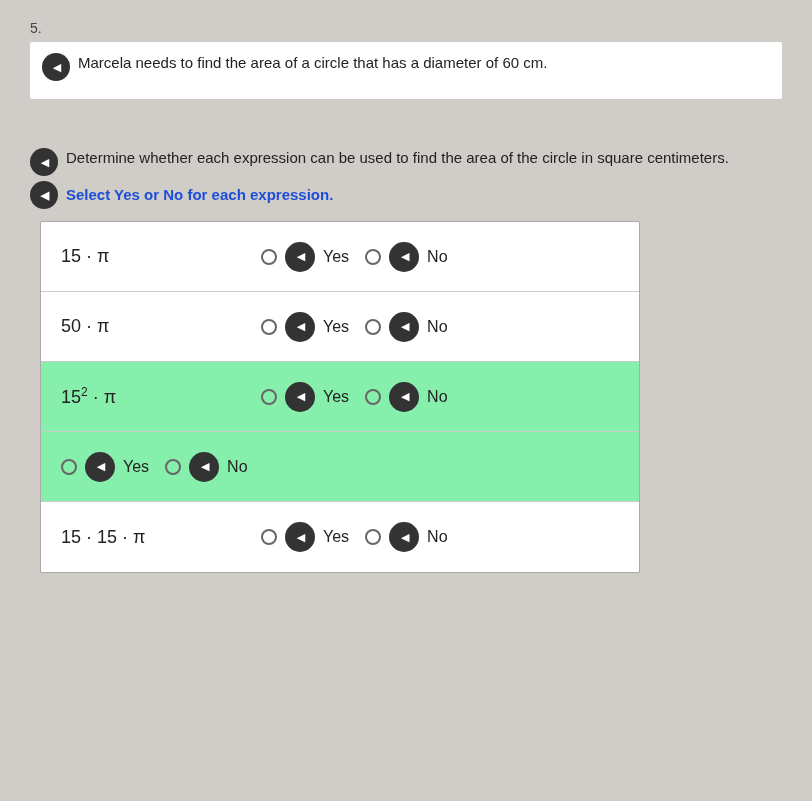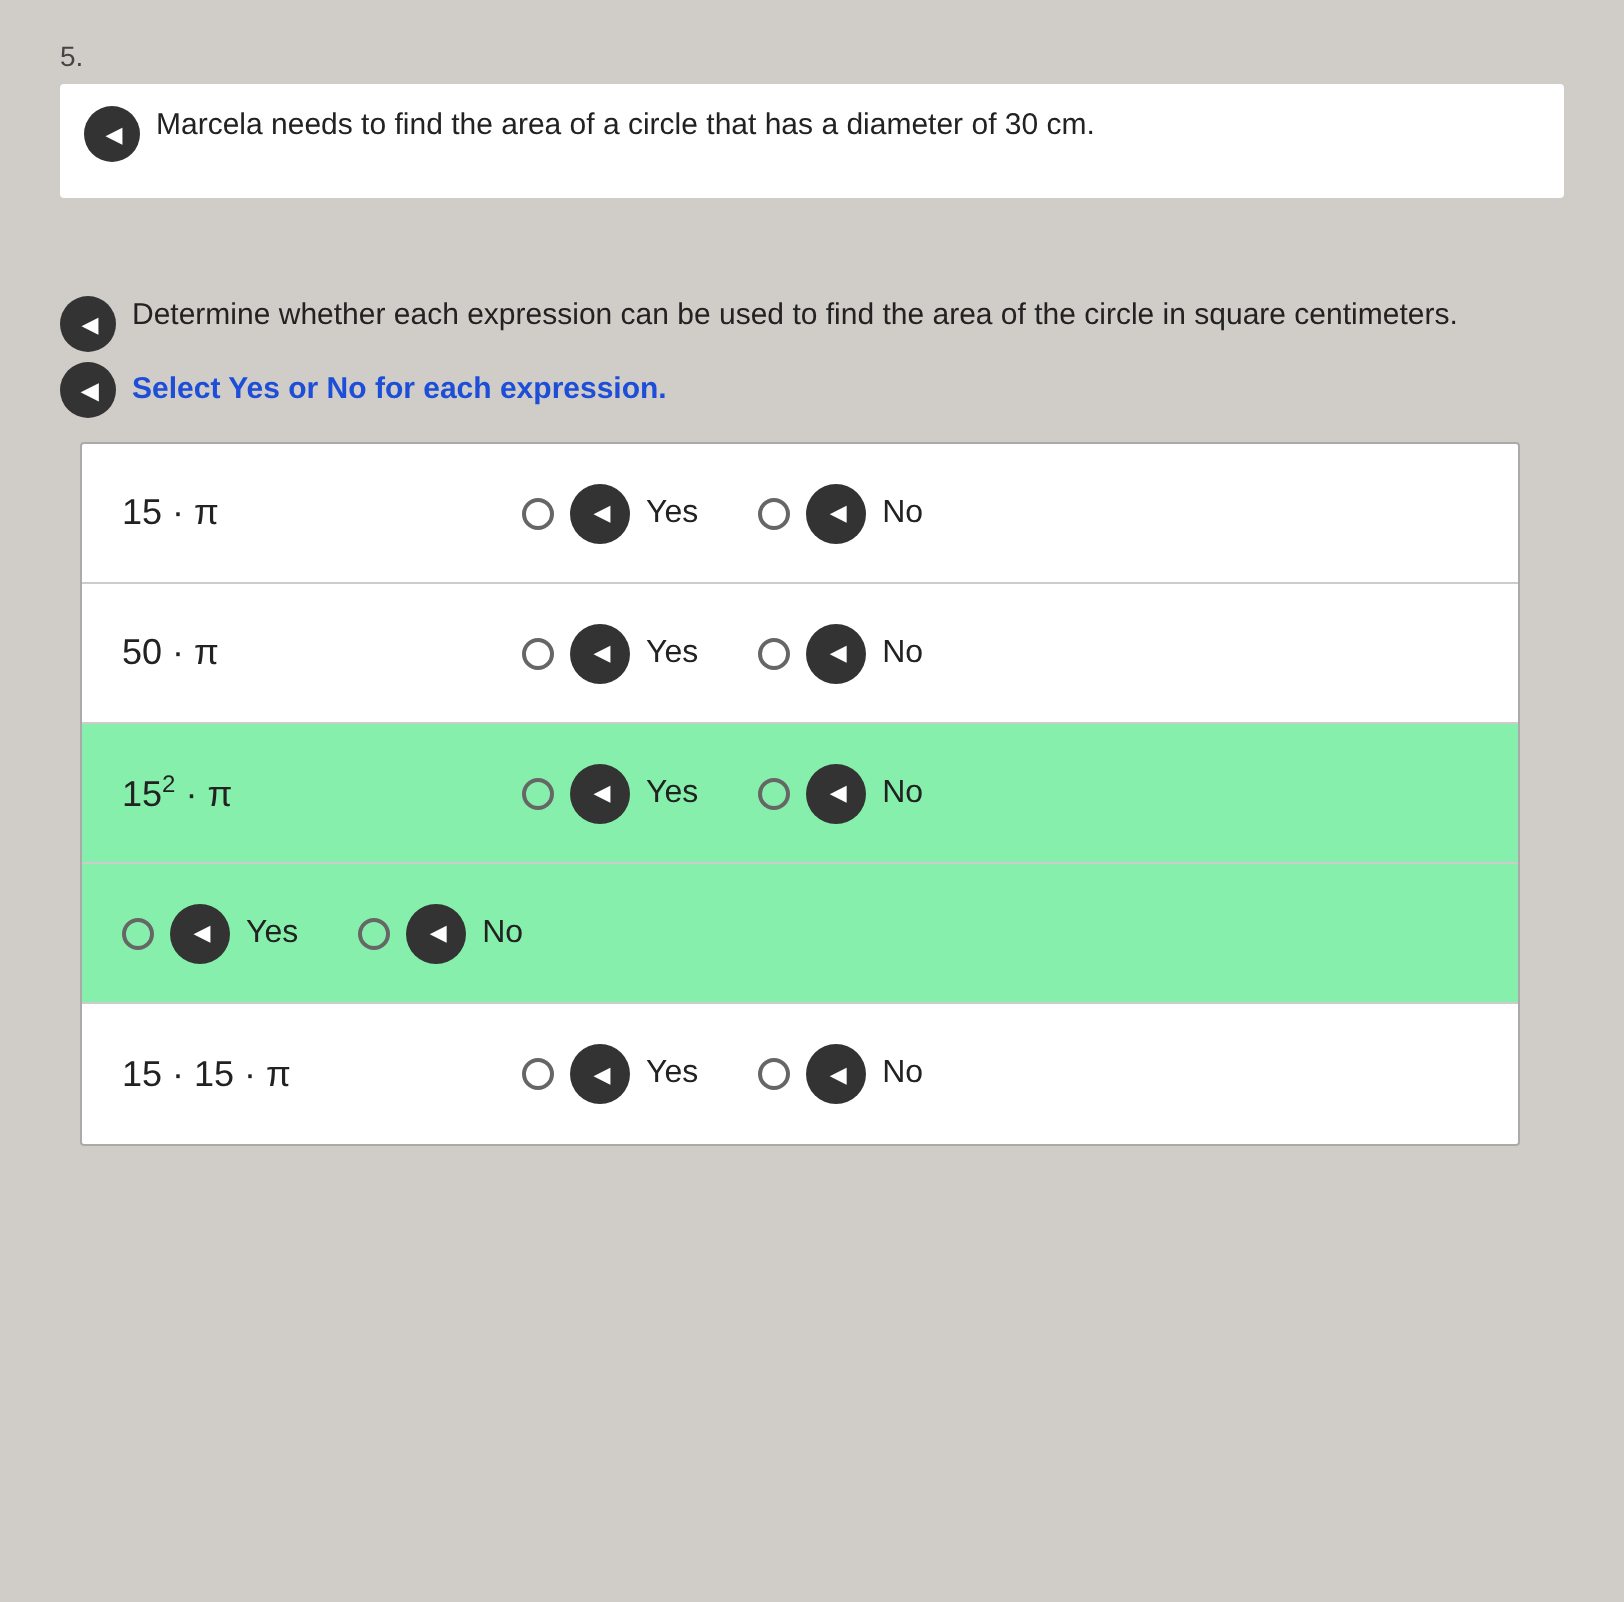"Marcela needs to find the" div.instruction-text { text: 30 -> 60 }
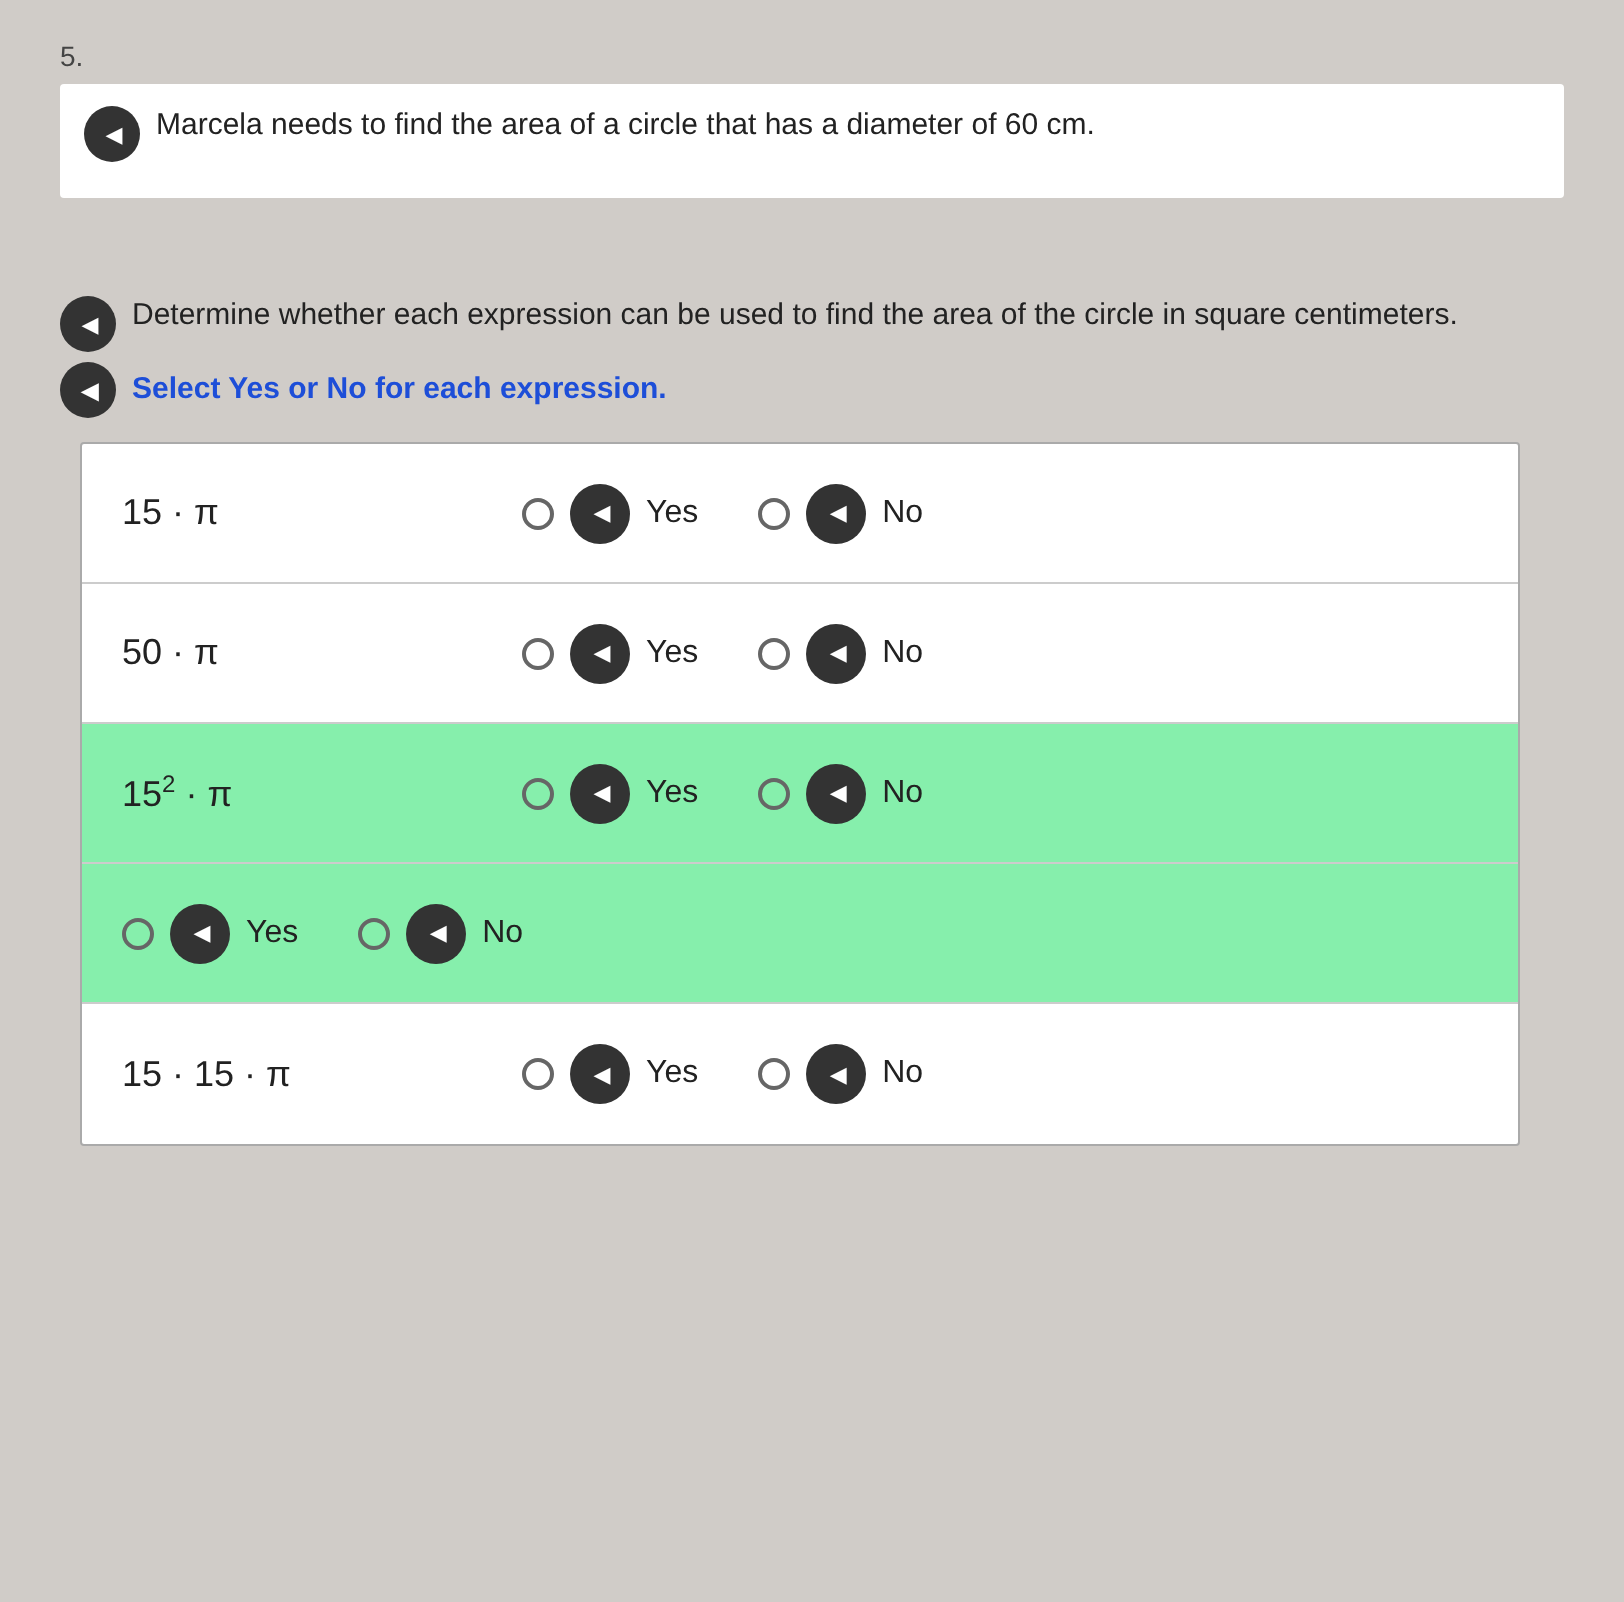"15 · π" .table-container { width: 720px -> 600px }
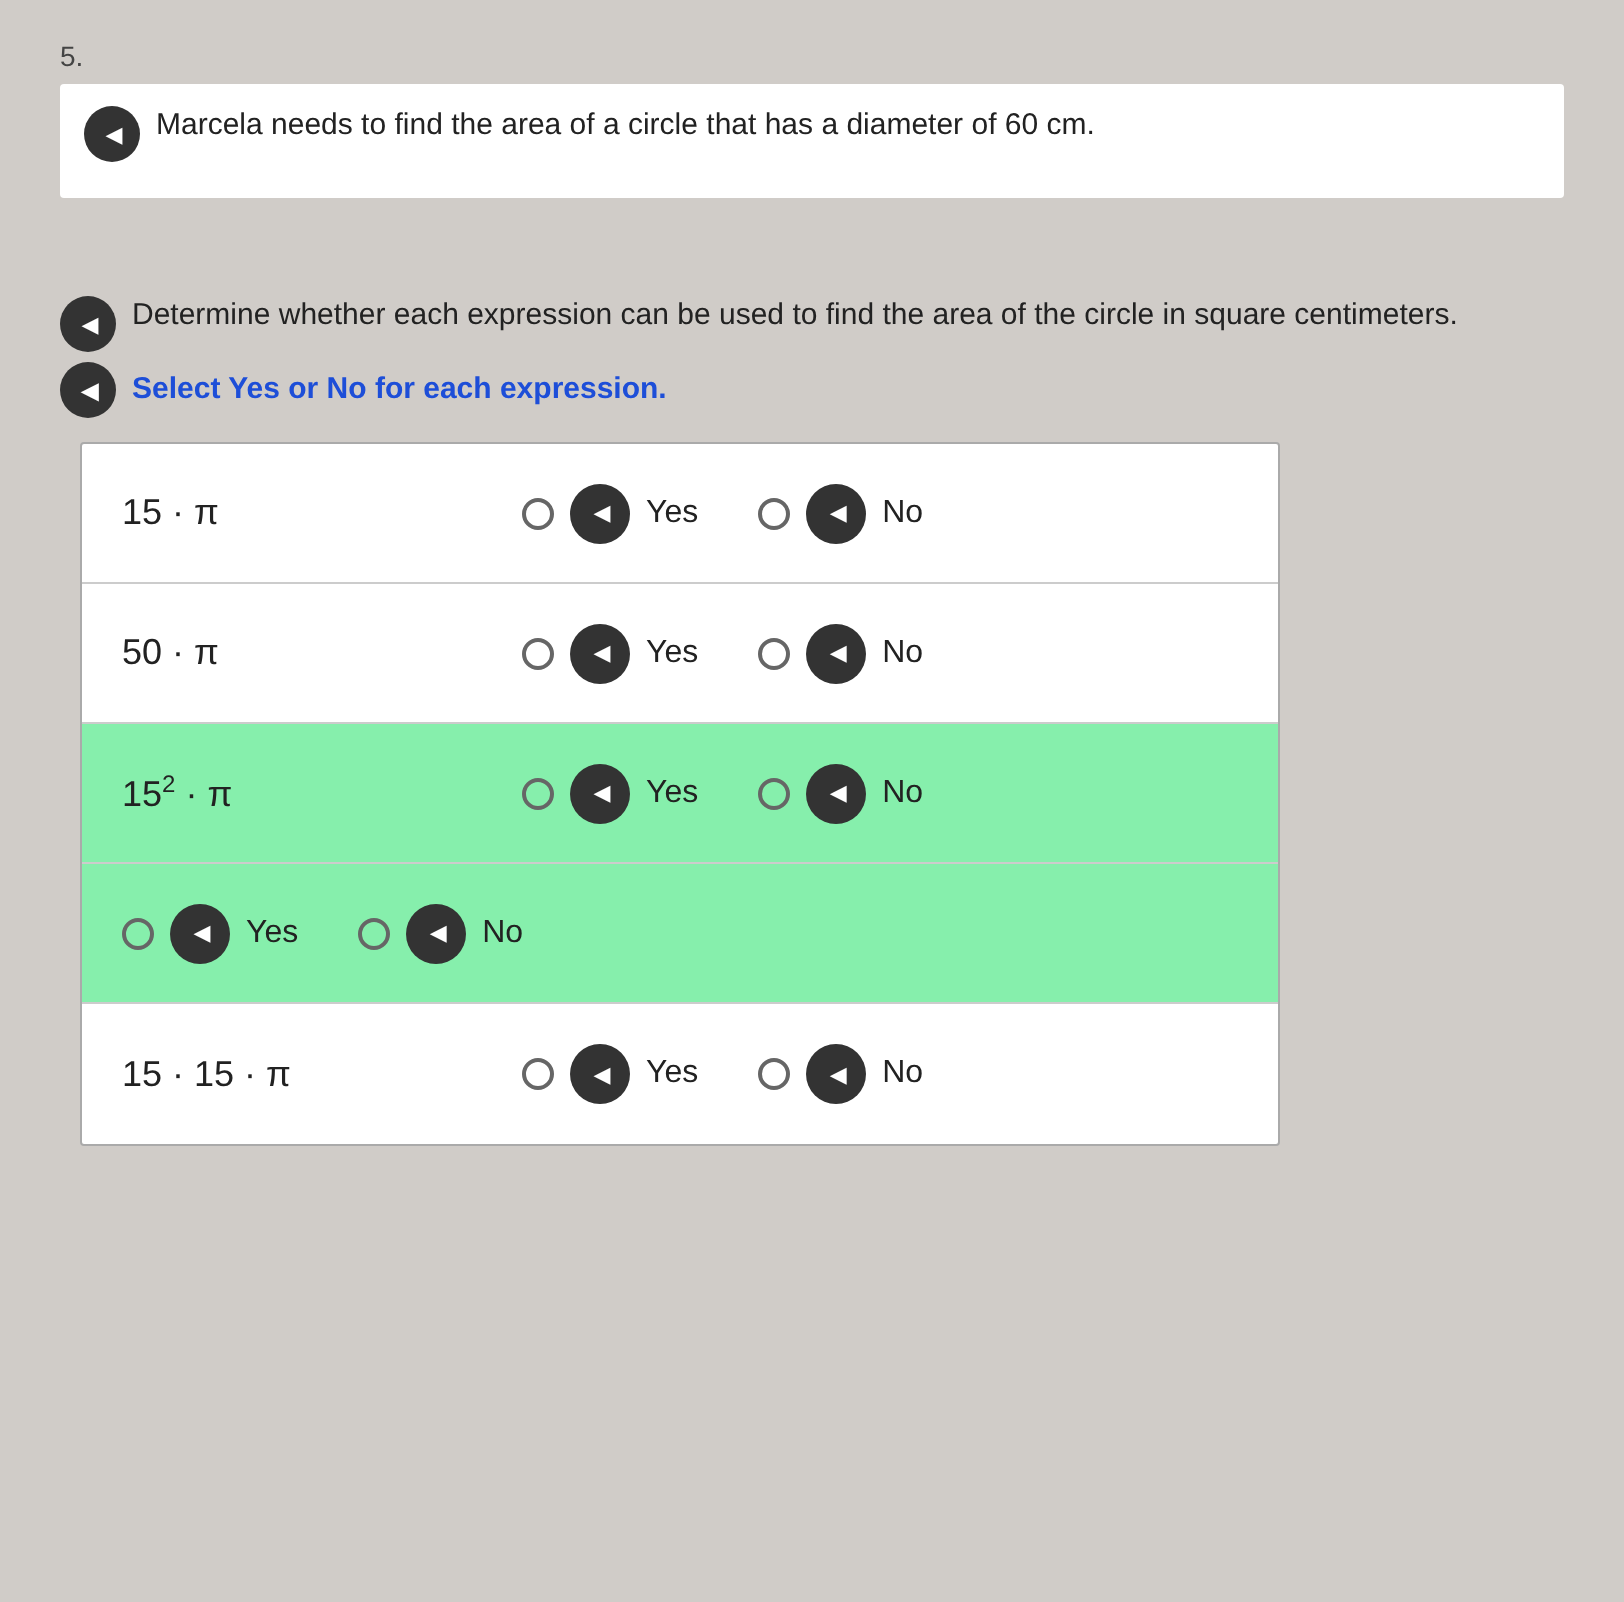"Yes" .options-cell { gap: 30px -> 16px }
